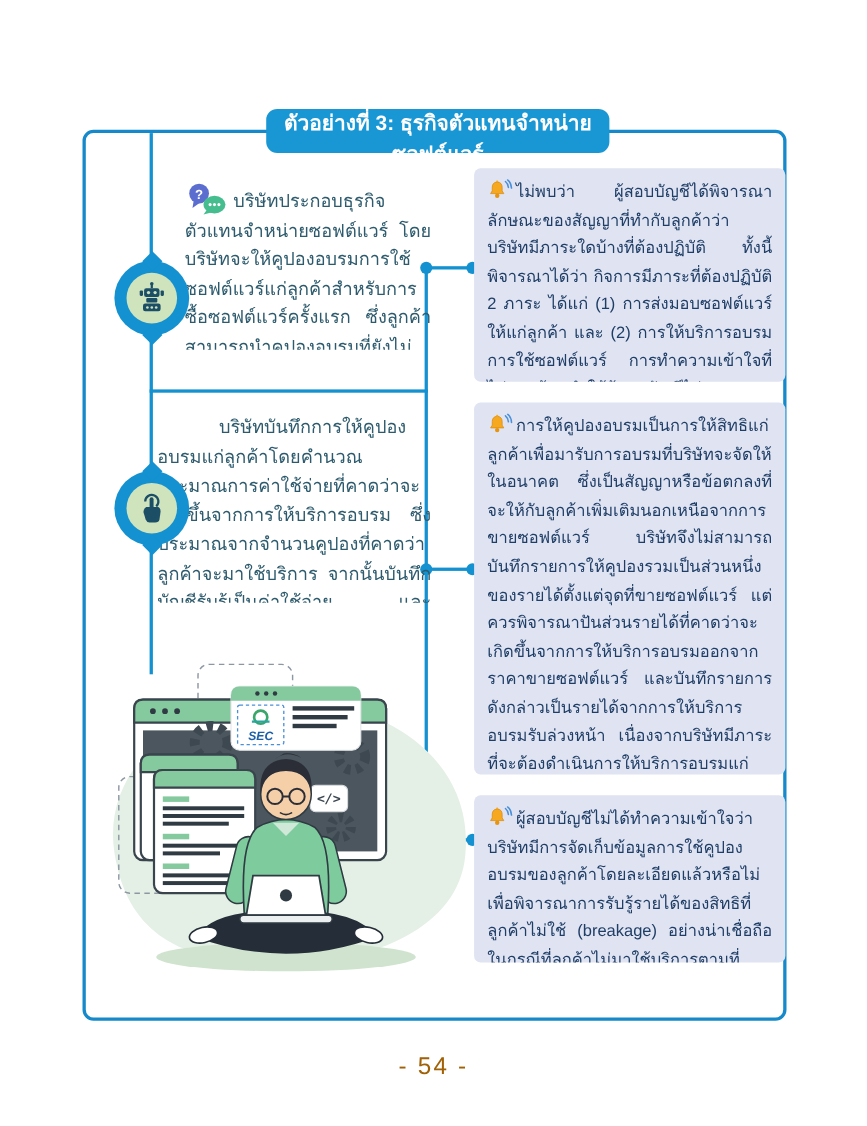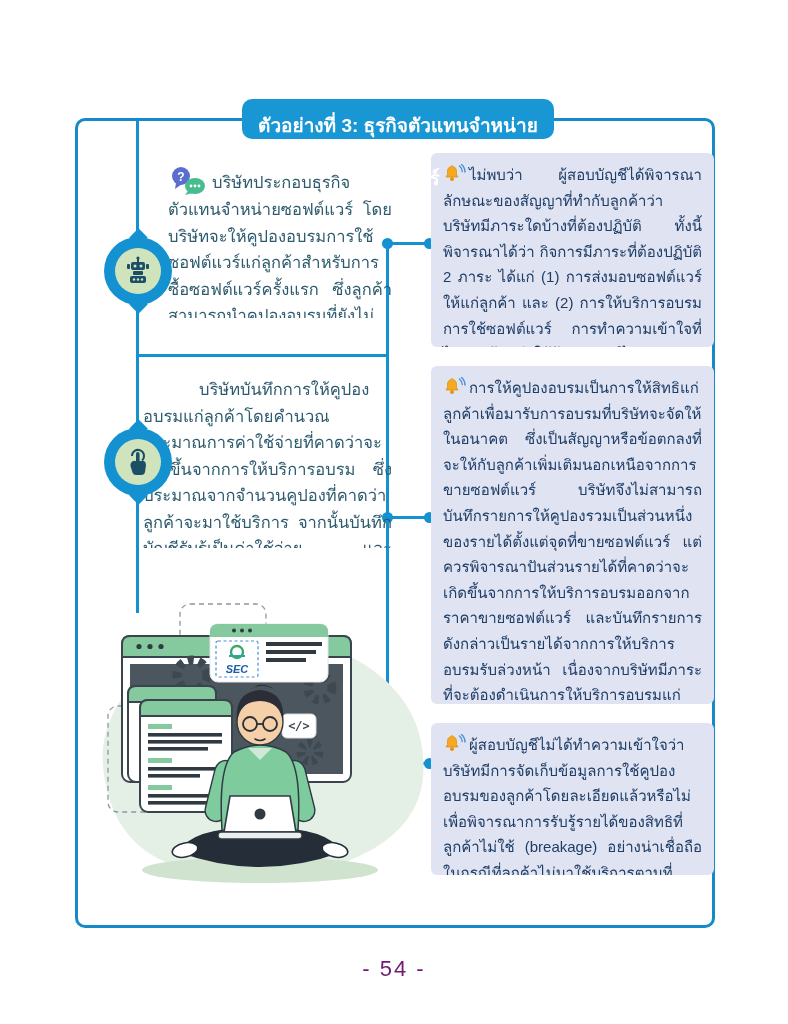"ตัวอย่างที่ 3:" .banner { line-height: 53px -> 28px }
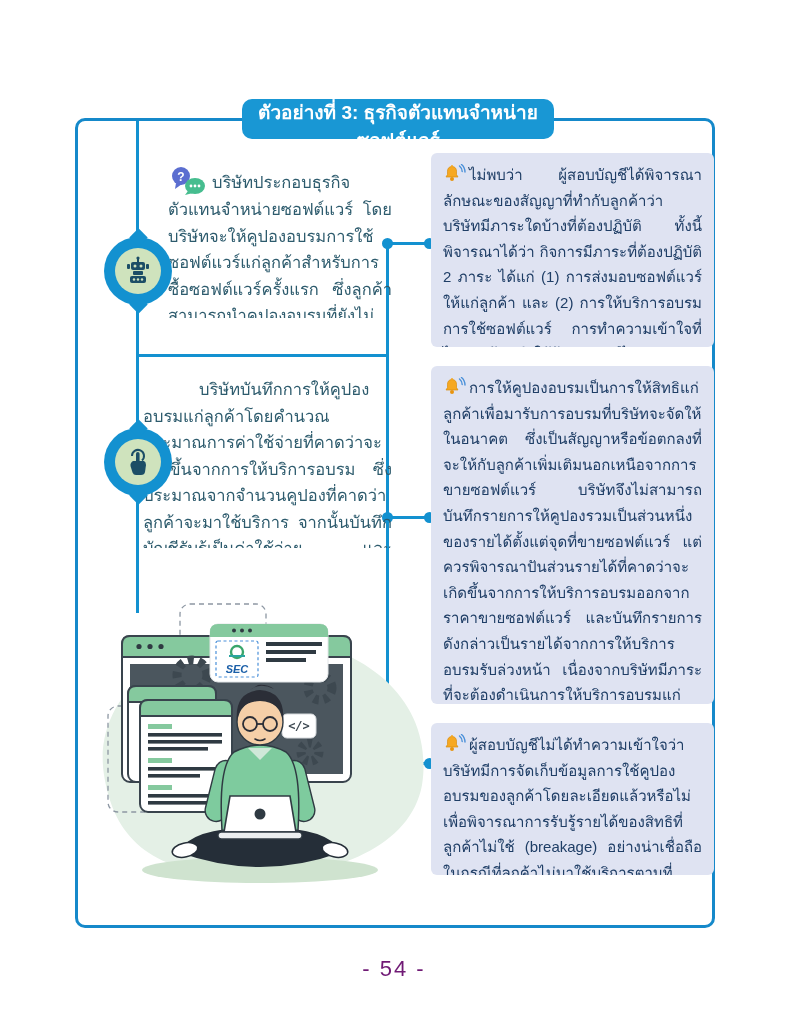"- 54 -" .page-num { color: #701a75 -> #a16207 }
